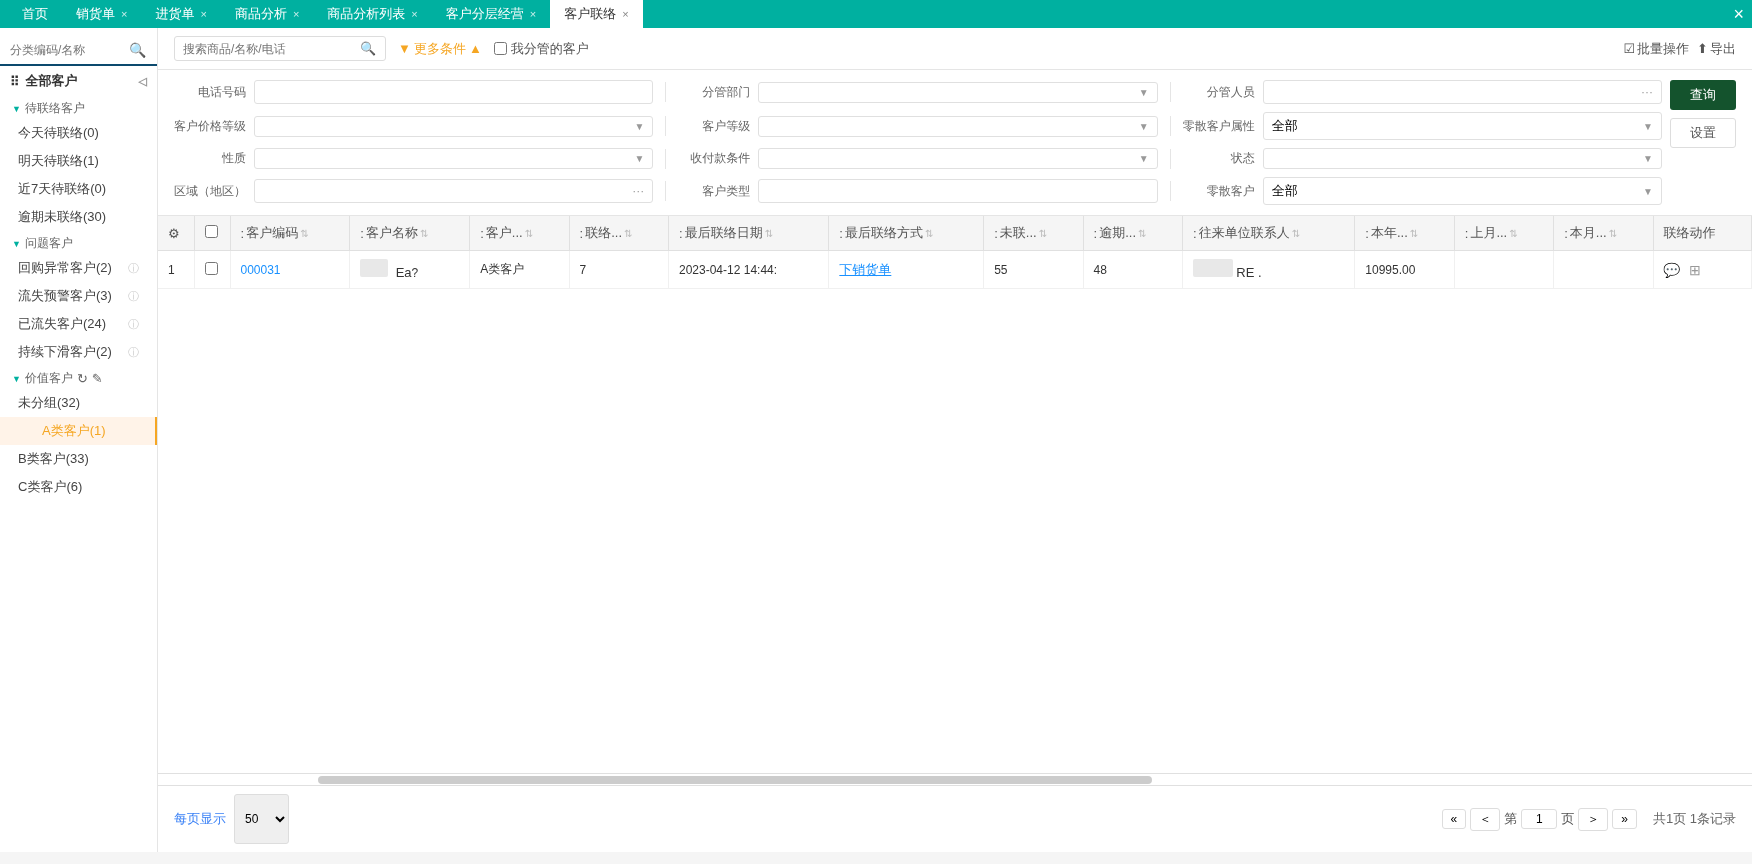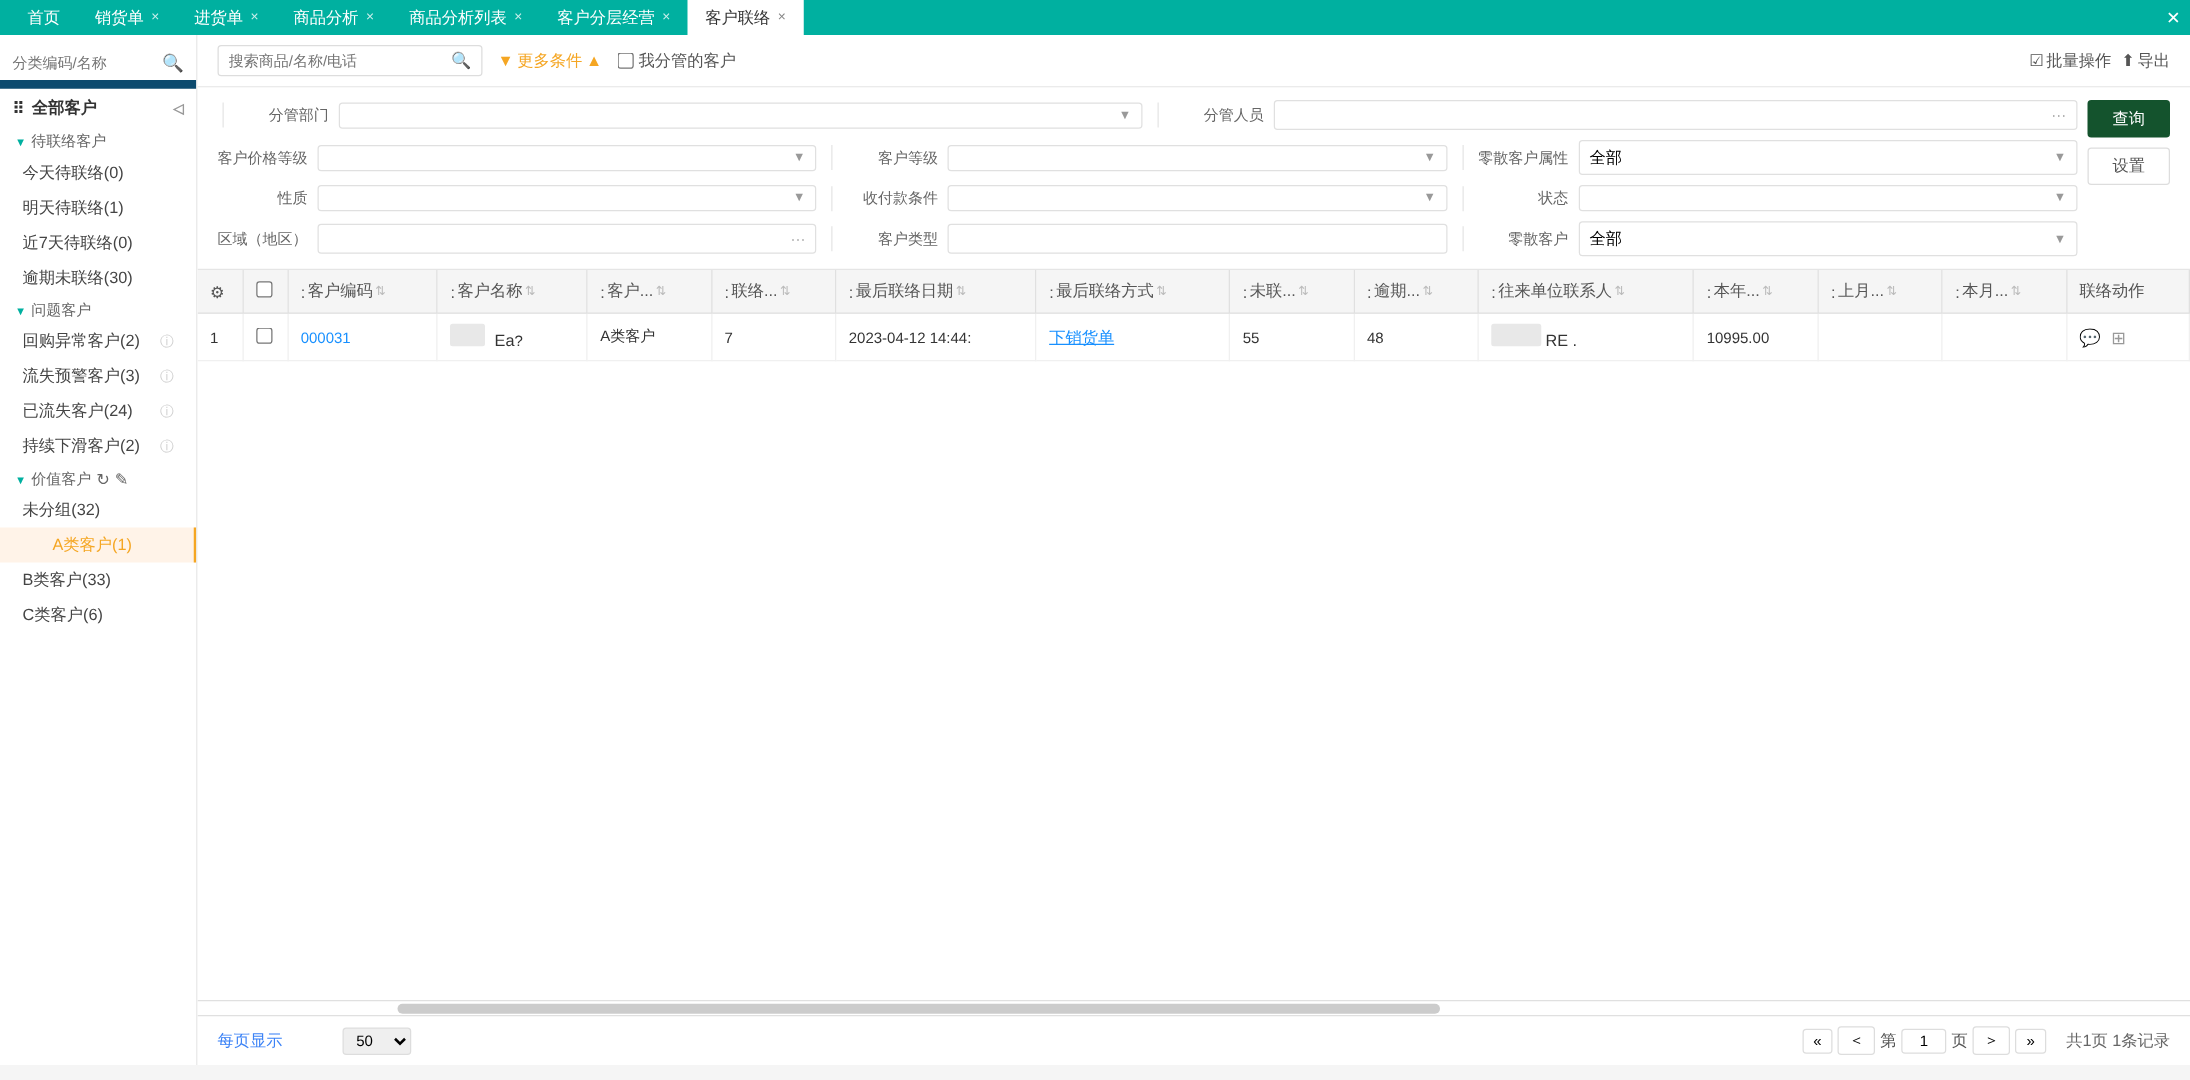"分类编码/名称" .sidebar-search { border-bottom: 7px solid #0c4a6e -> 2px solid #0c4a6e }
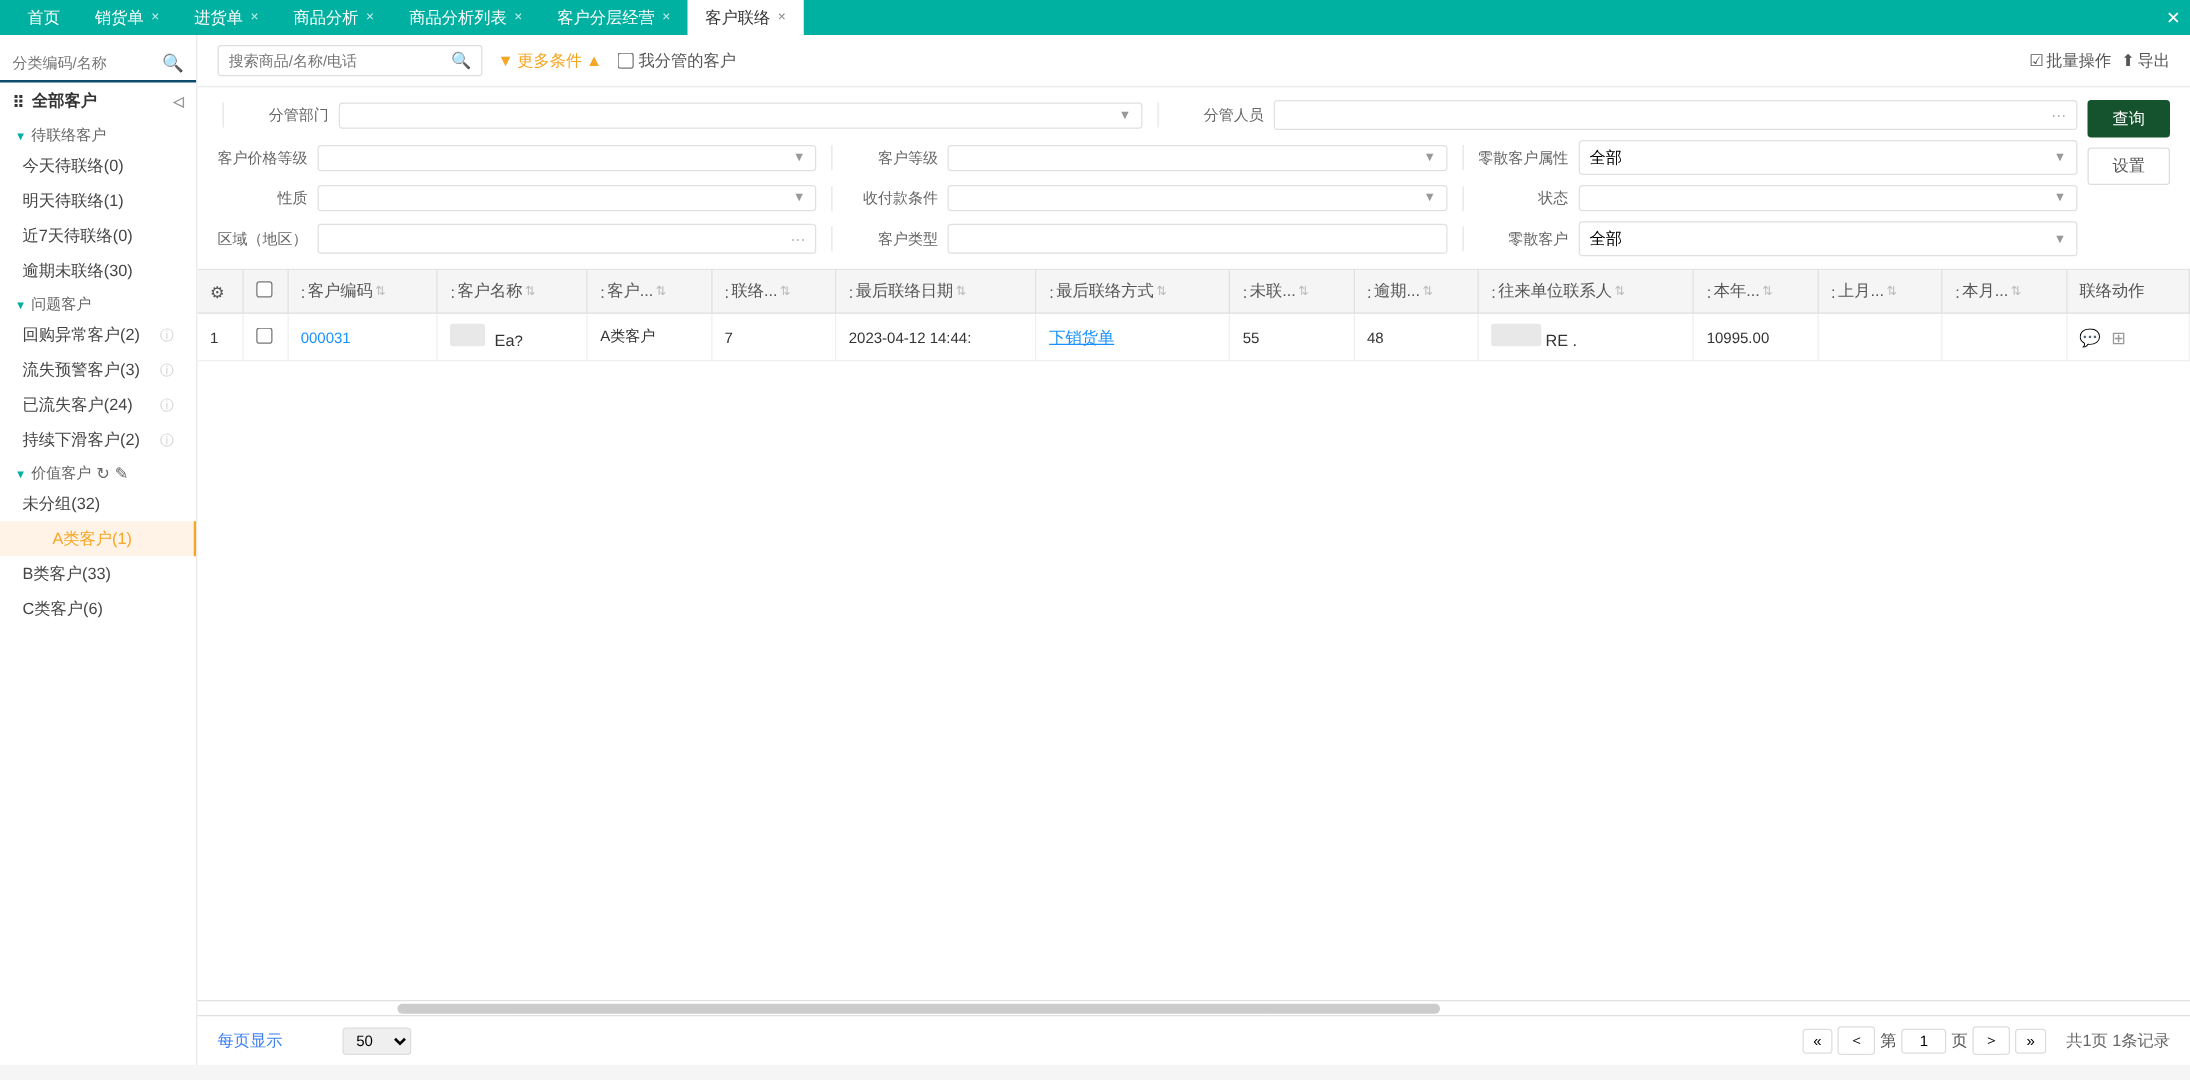"电话号码" div.filter-field { html: none -> <div> <span>电话号码</span> <input> </div> }
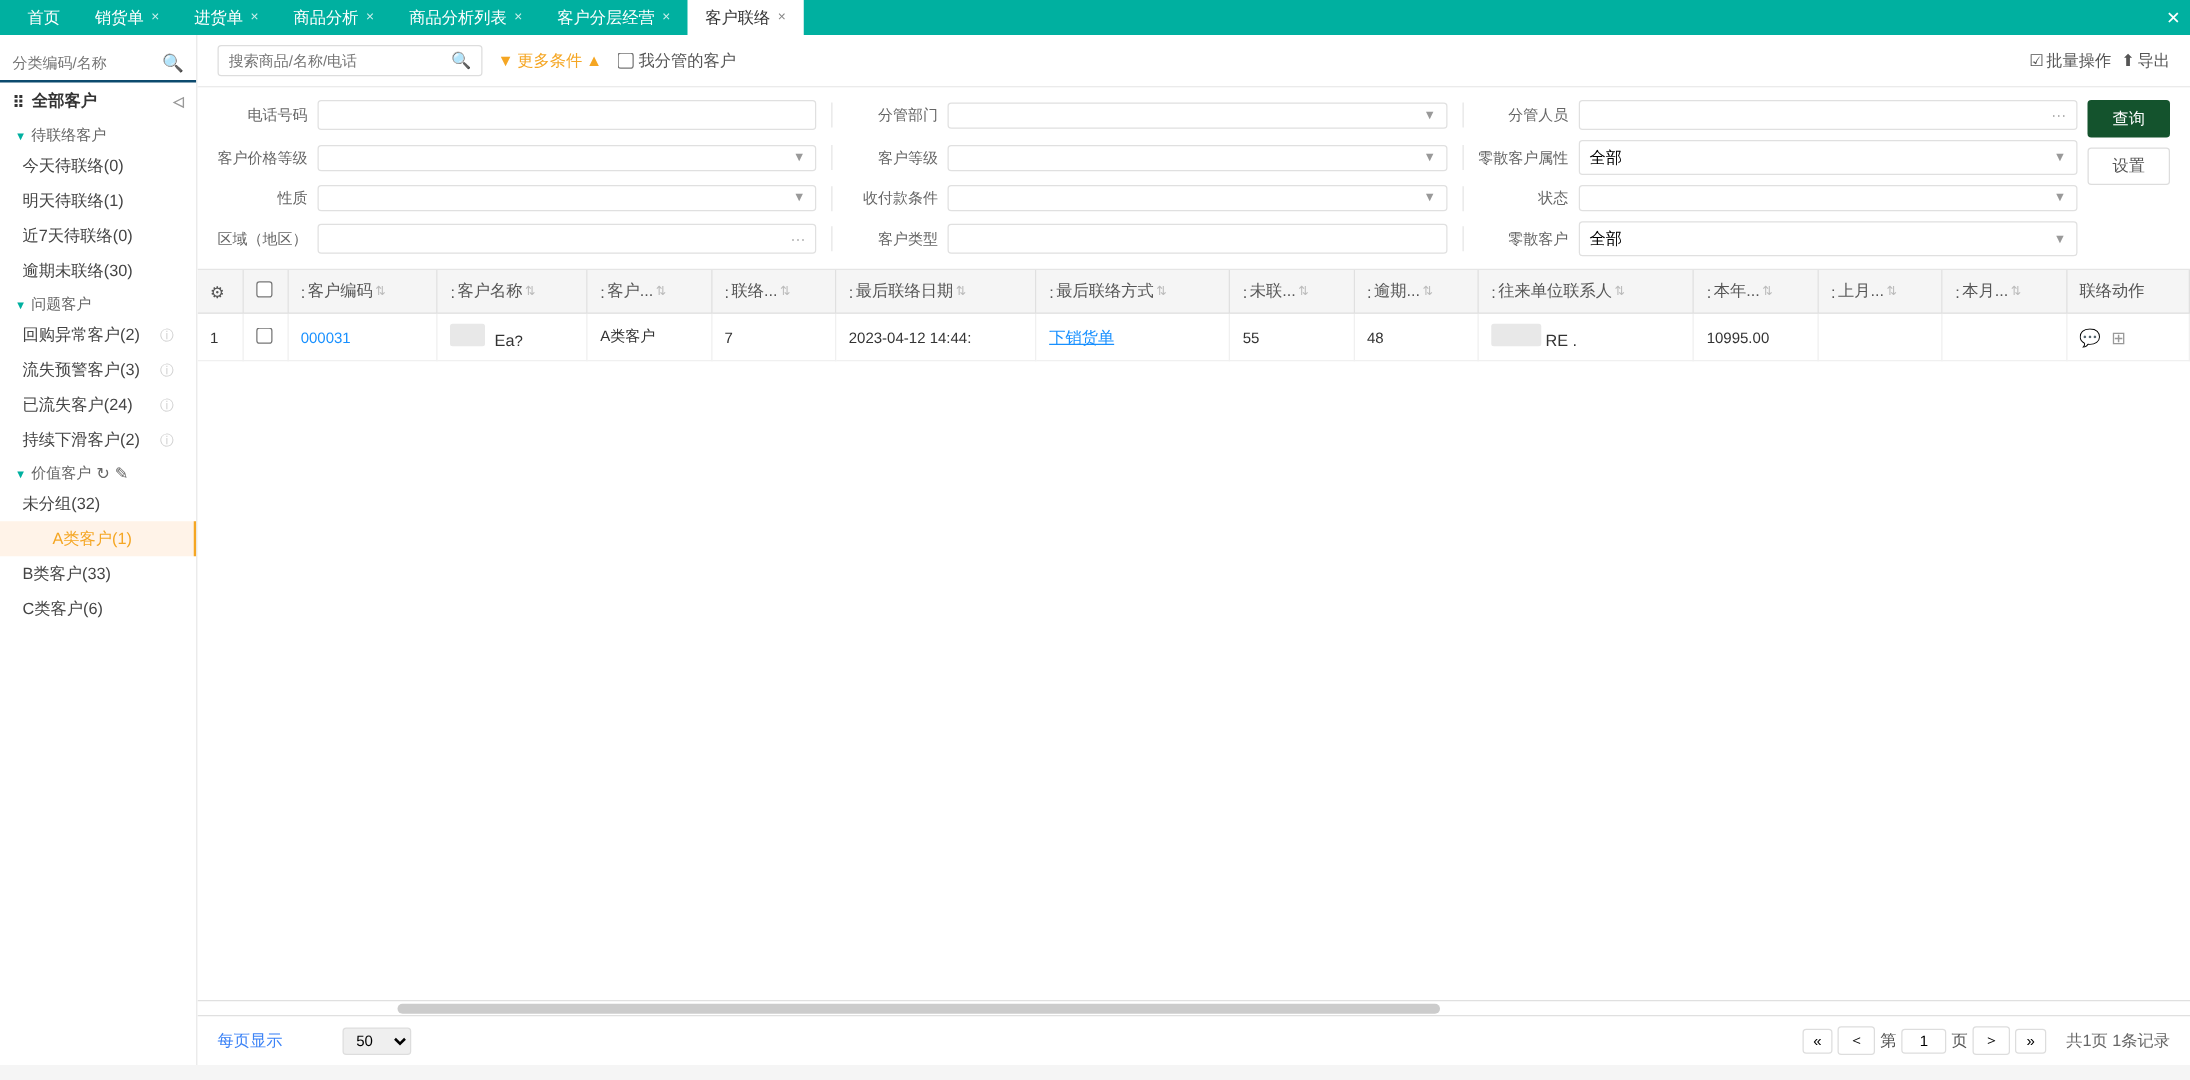"50" .footer-select { margin-left: 40px -> none; padding: 2px 6px -> 16px 6px }
